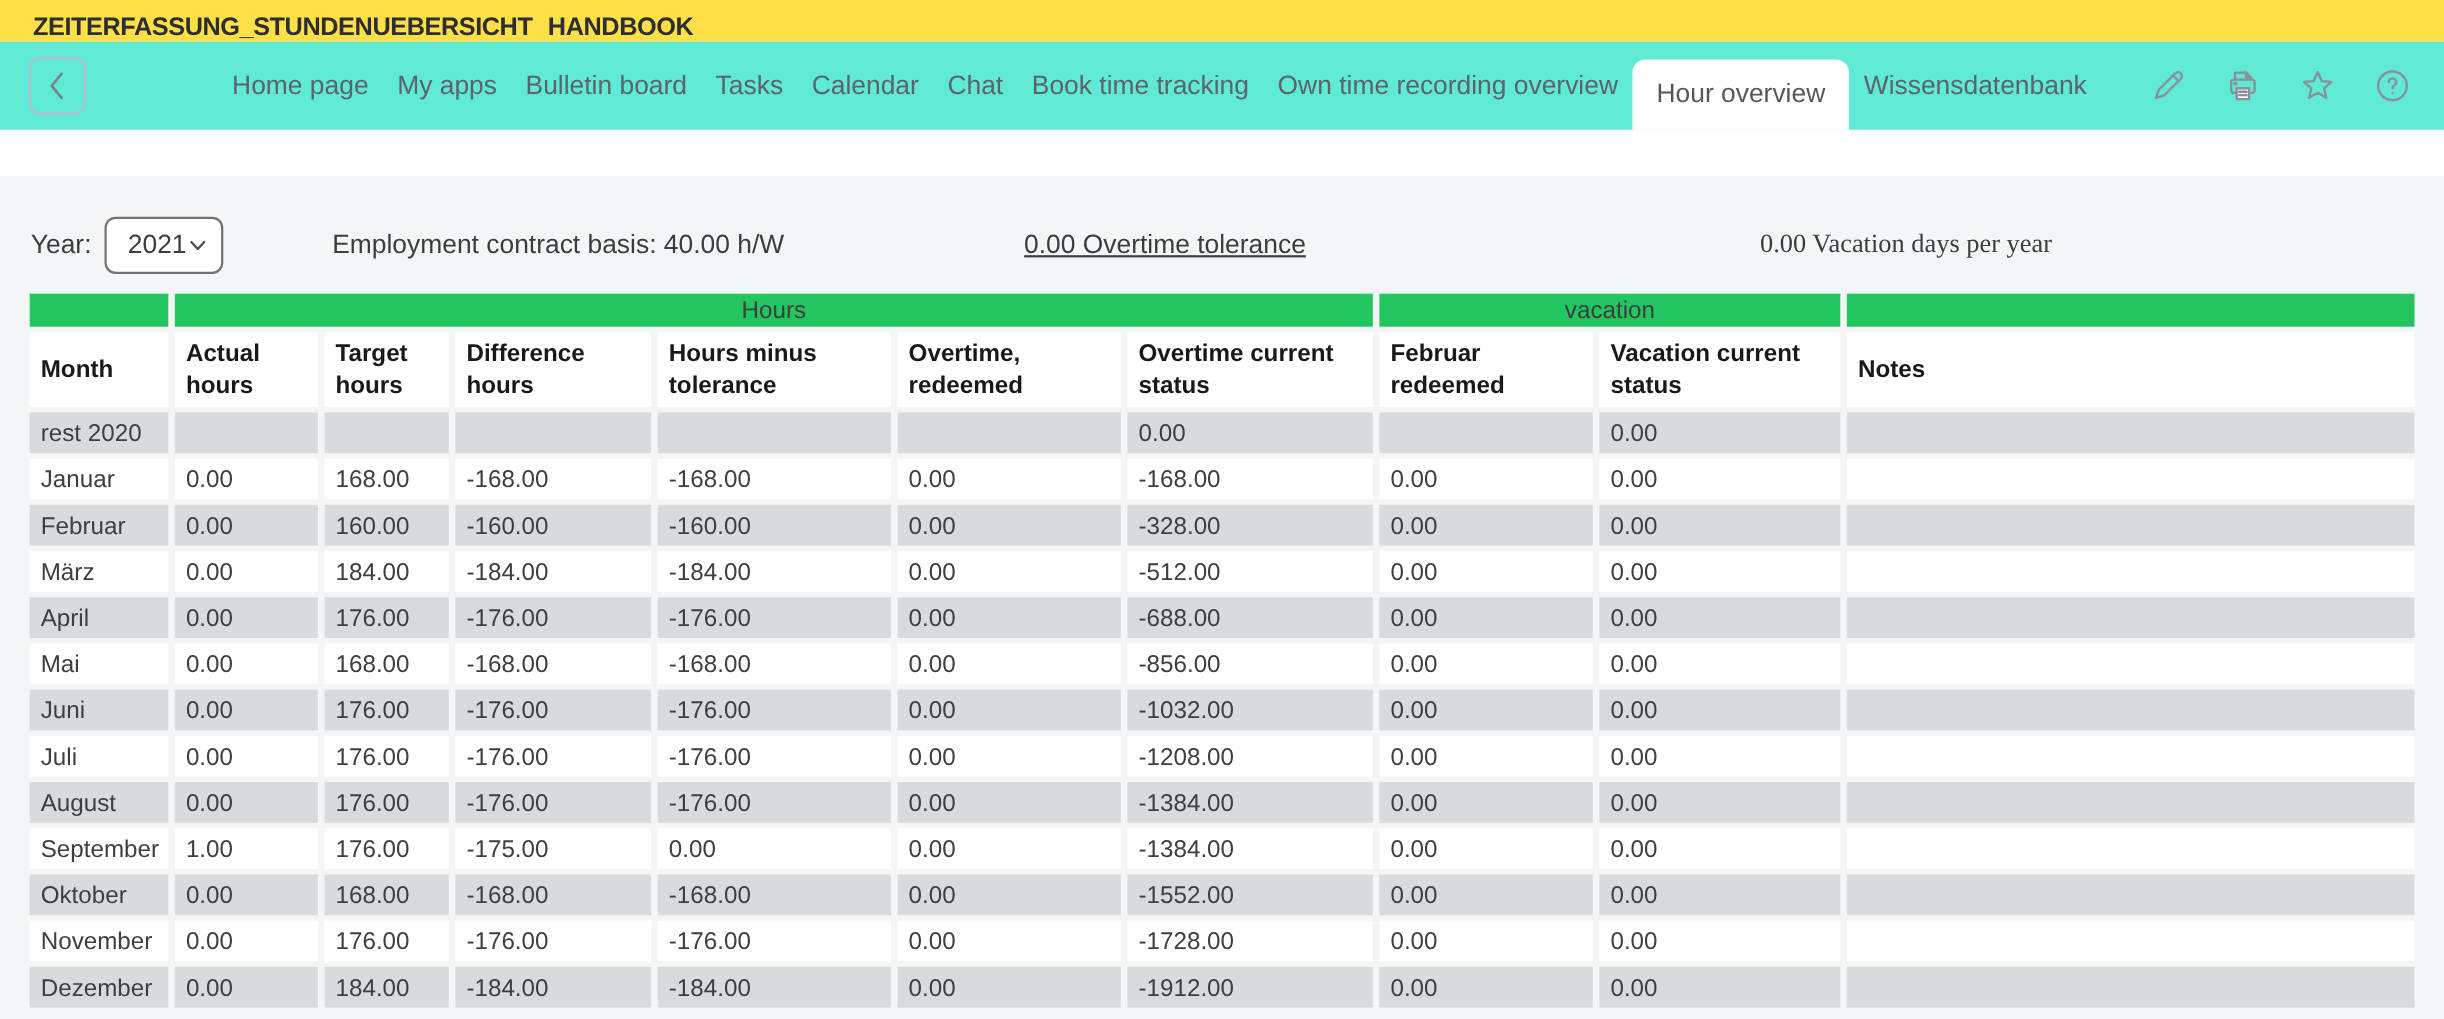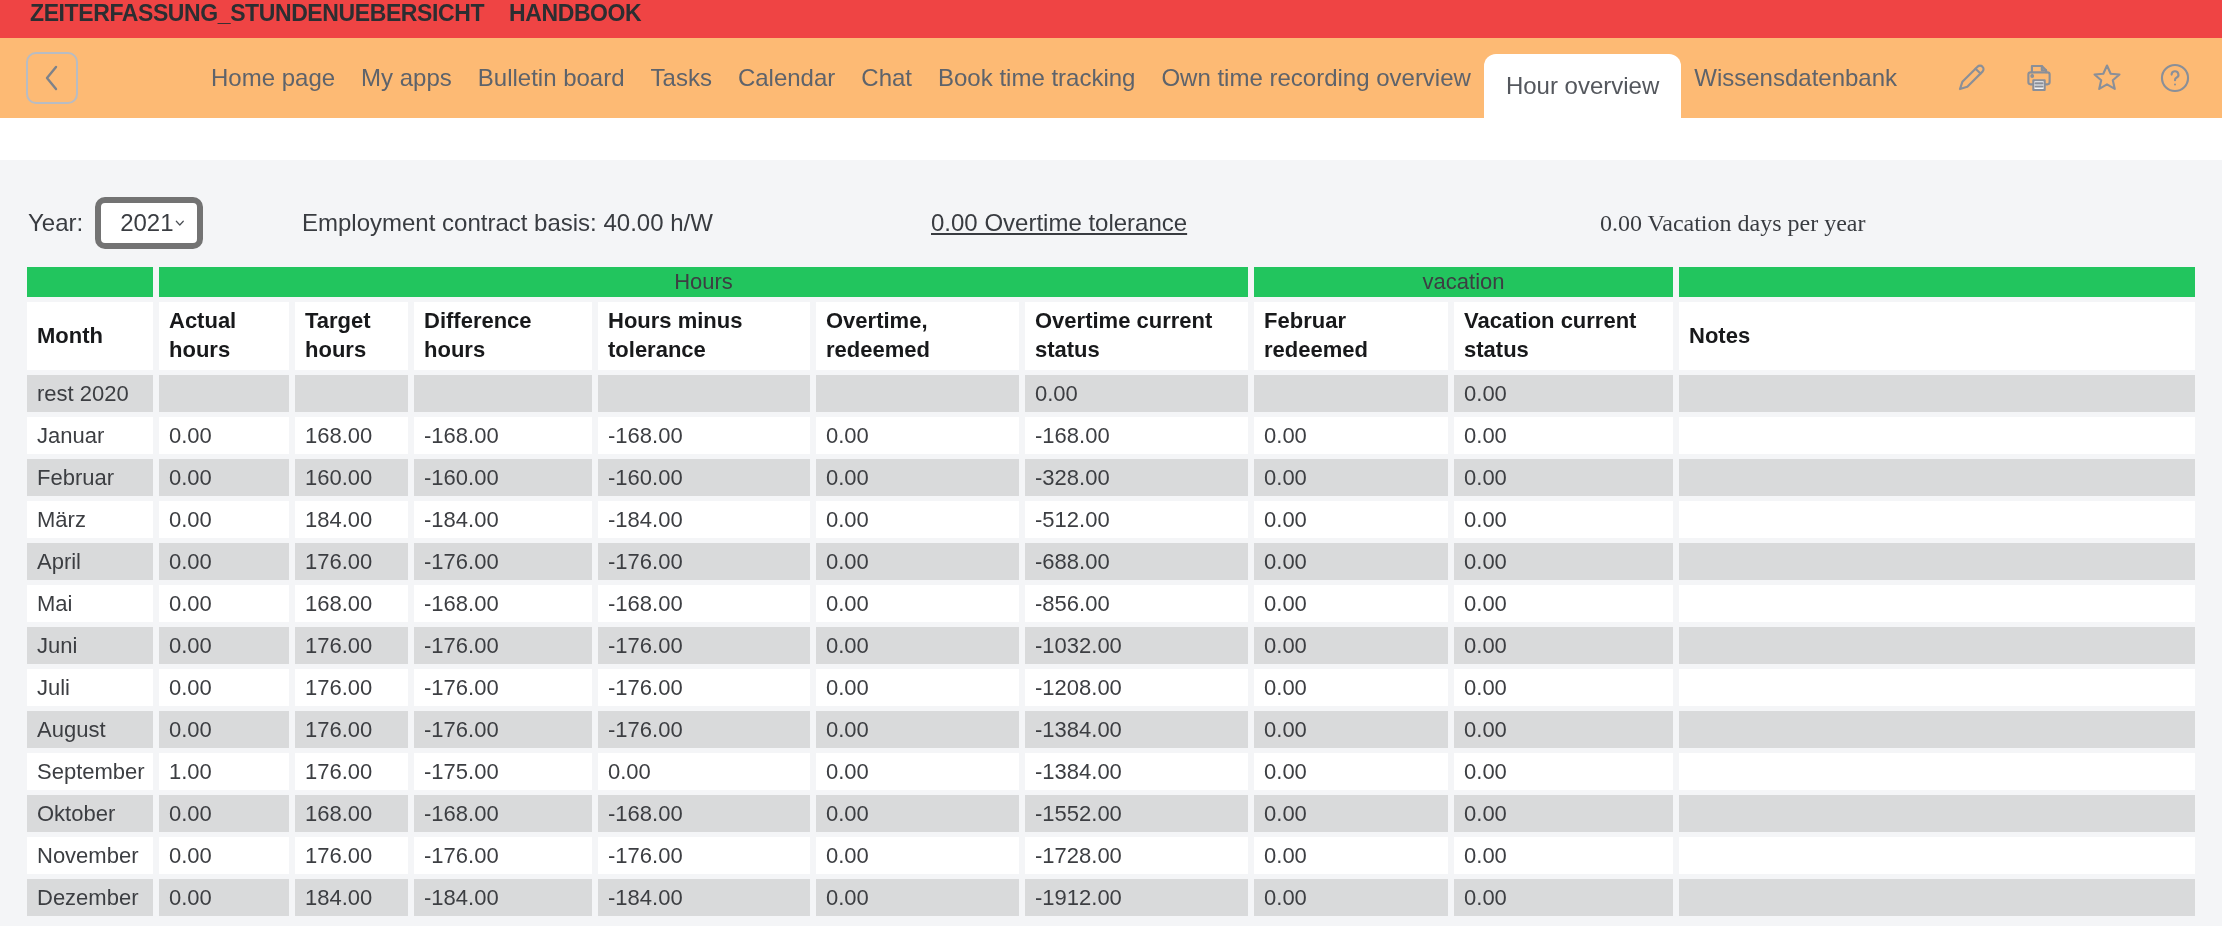"ZEITERFASSUNG_STUNDENUEBERSICHT" .titlebar { align-items: flex-start -> flex-end; background: #ef4444 -> #fde047; gap: 25px -> 14px }
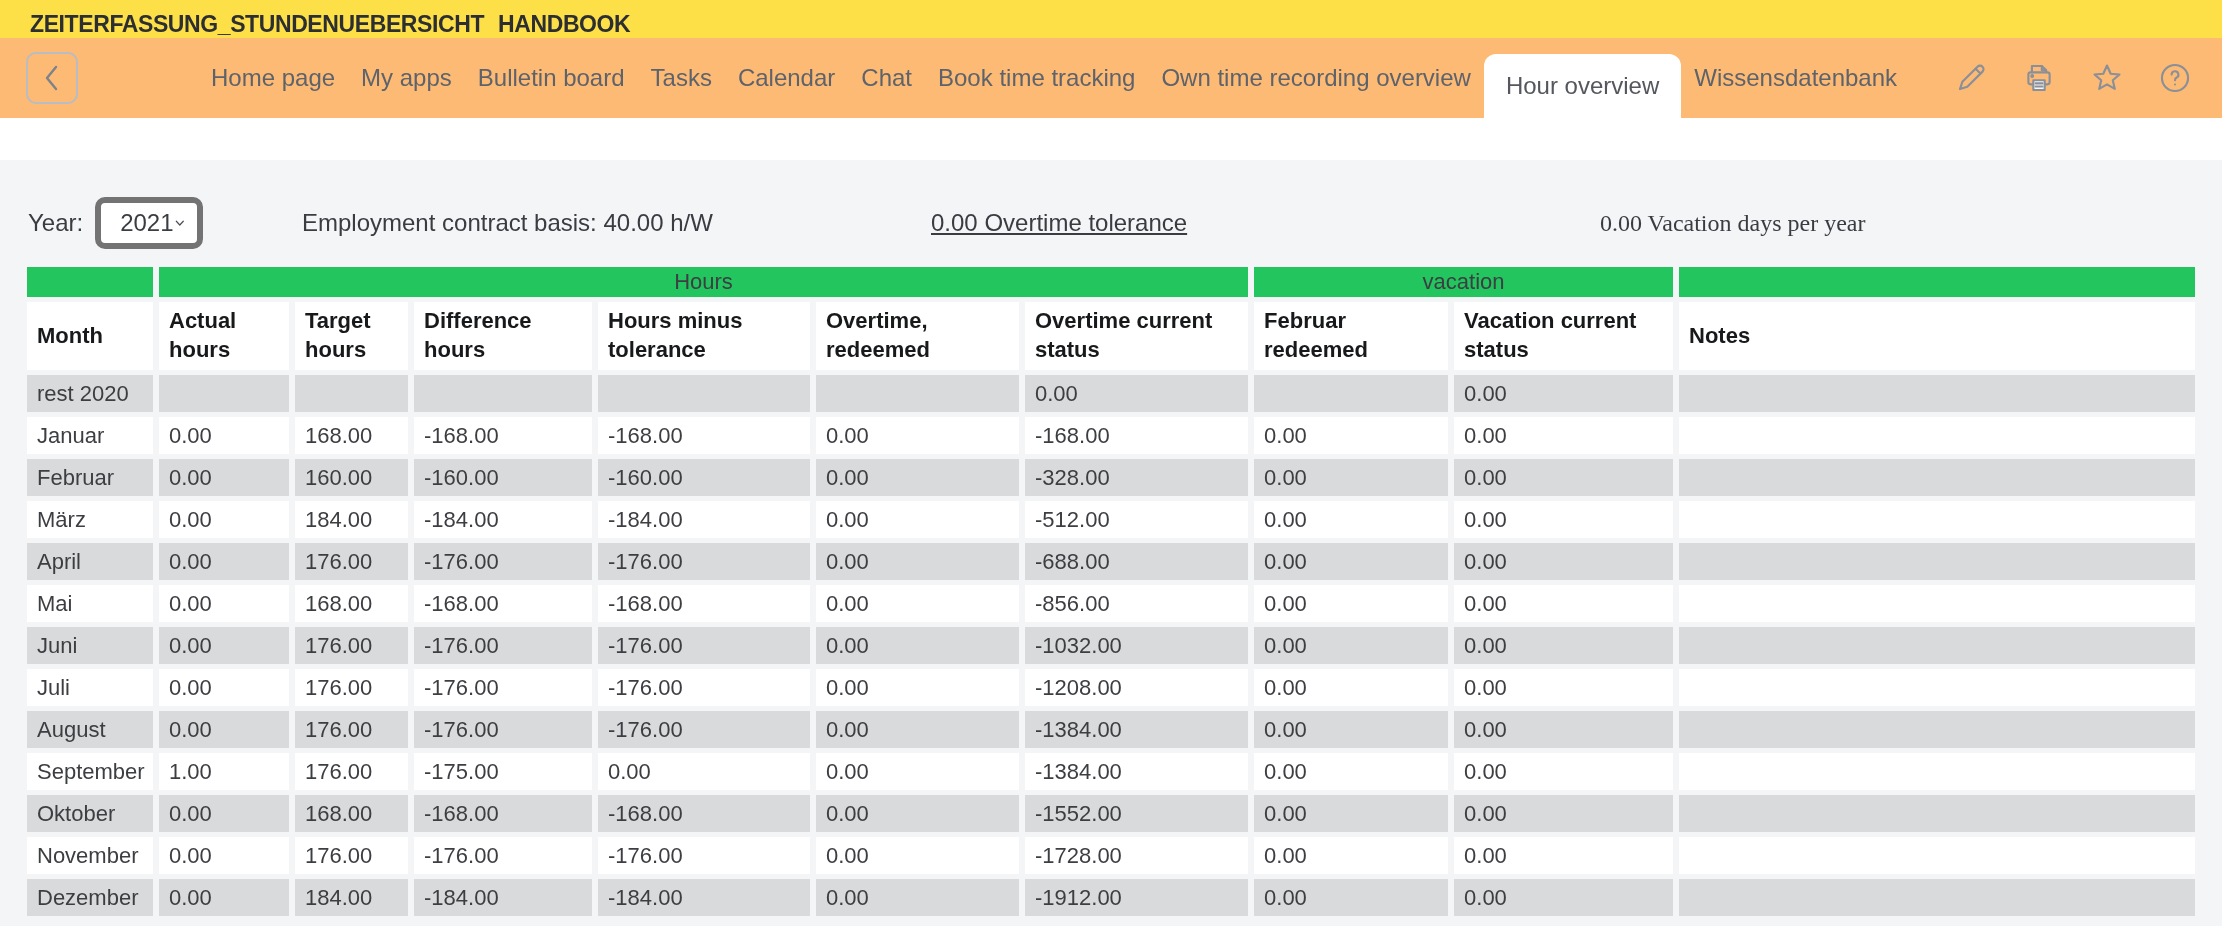"Home page" .navbar { background: #fdba74 -> #5eead4 }
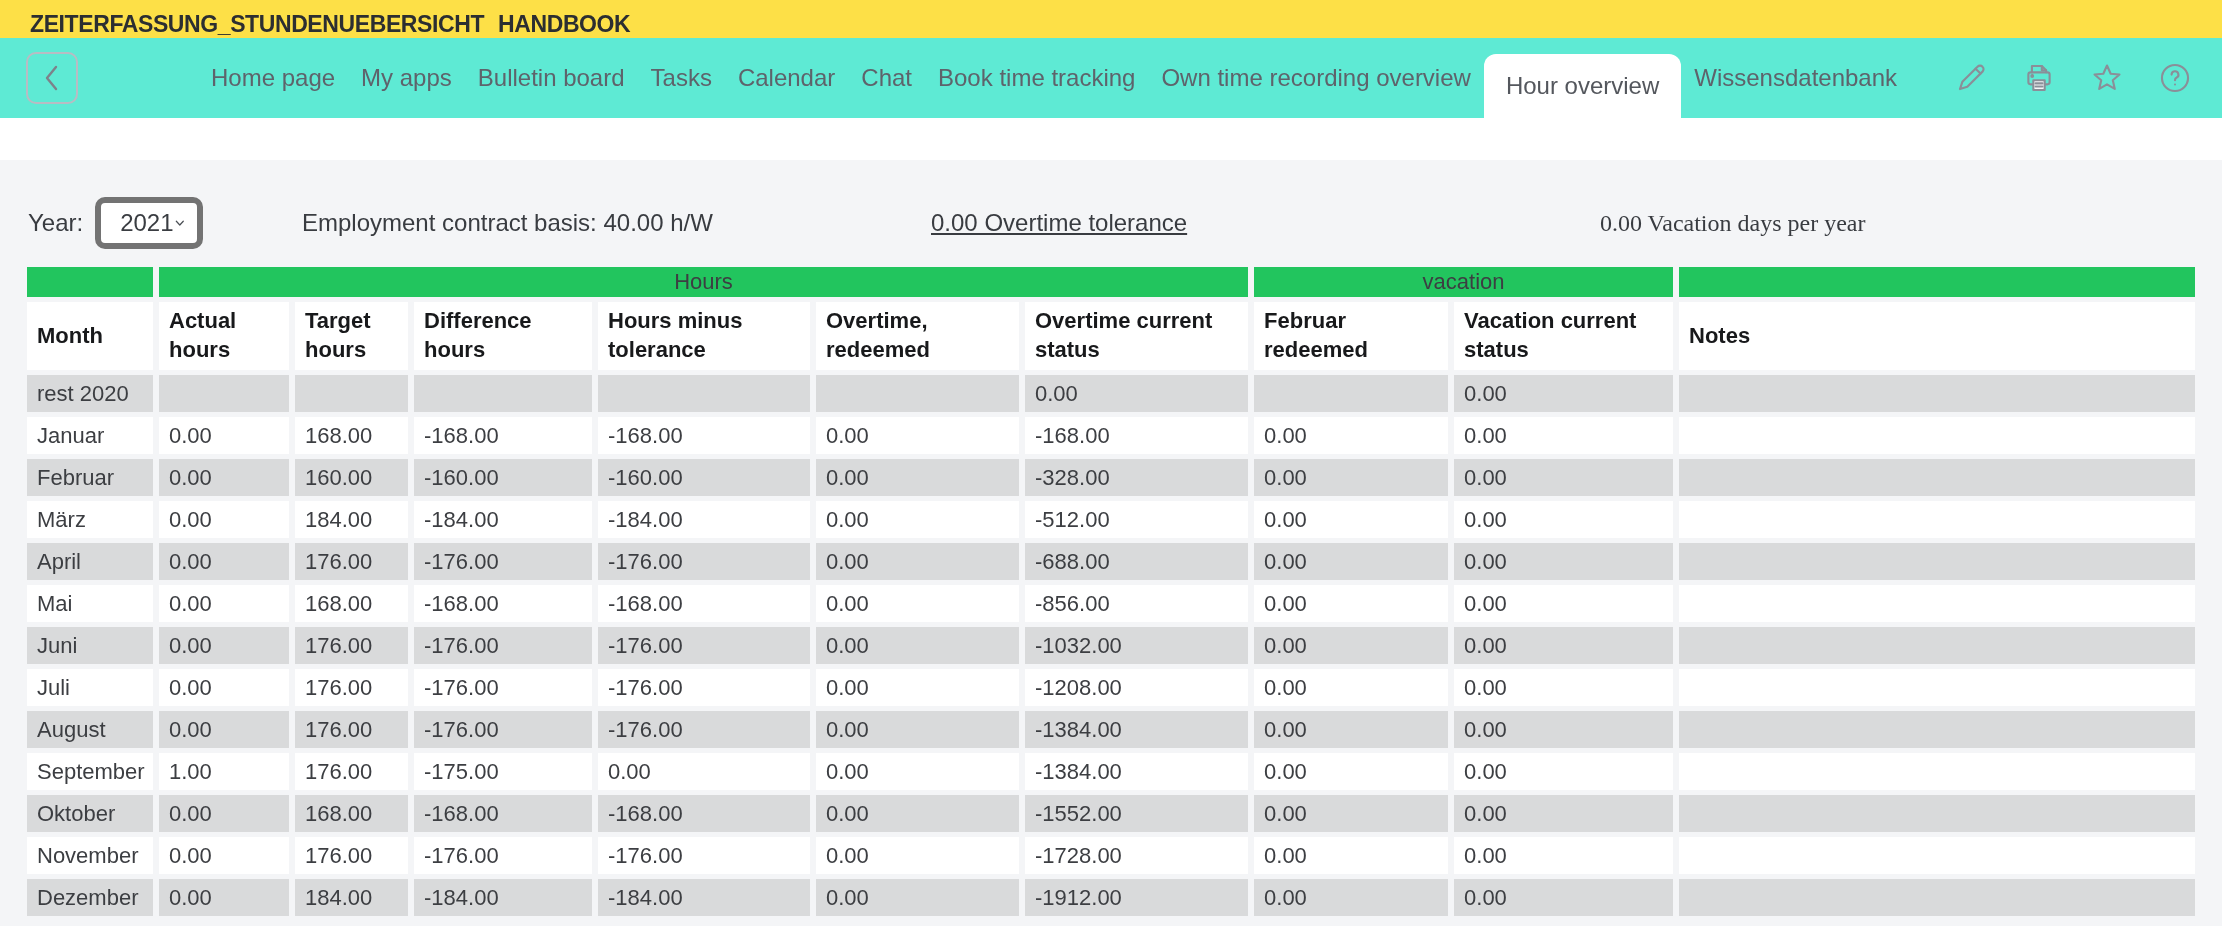"2021" .year-select { border: 6px solid #737373 -> 2px solid #737373 }
